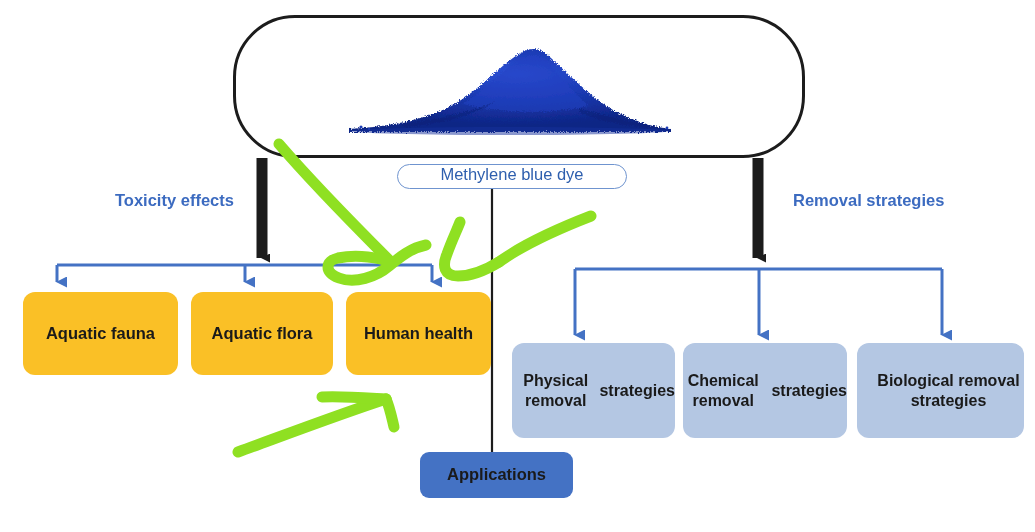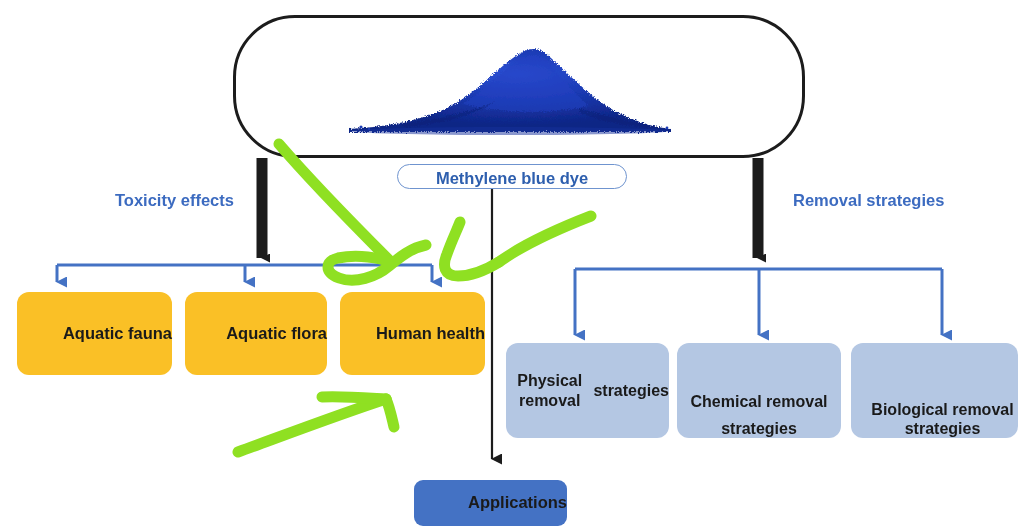"Methylene blue dye" .dye-label { align-items: flex-end -> flex-start; font-weight: bold -> normal }
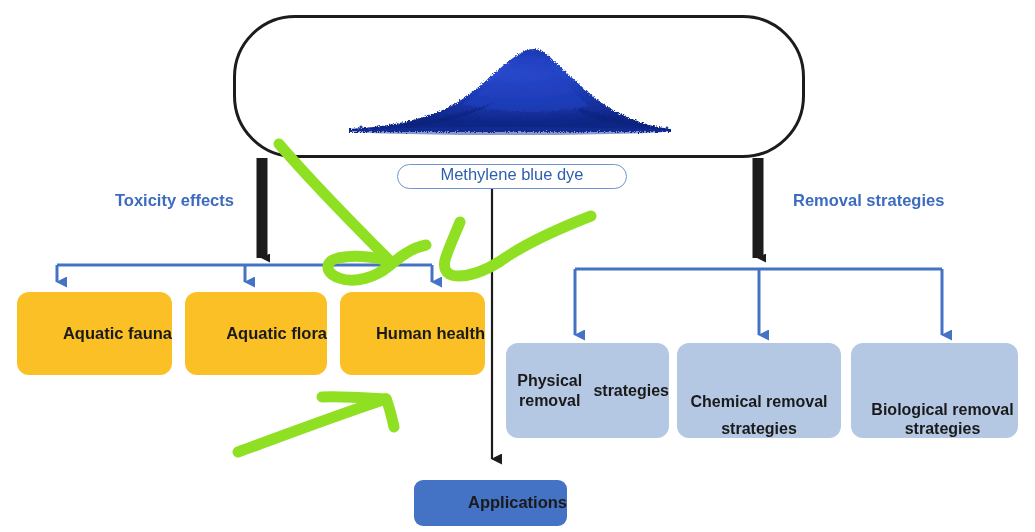"Aquatic fauna" .node { justify-content: flex-end -> center; margin-left: none -> 6px }
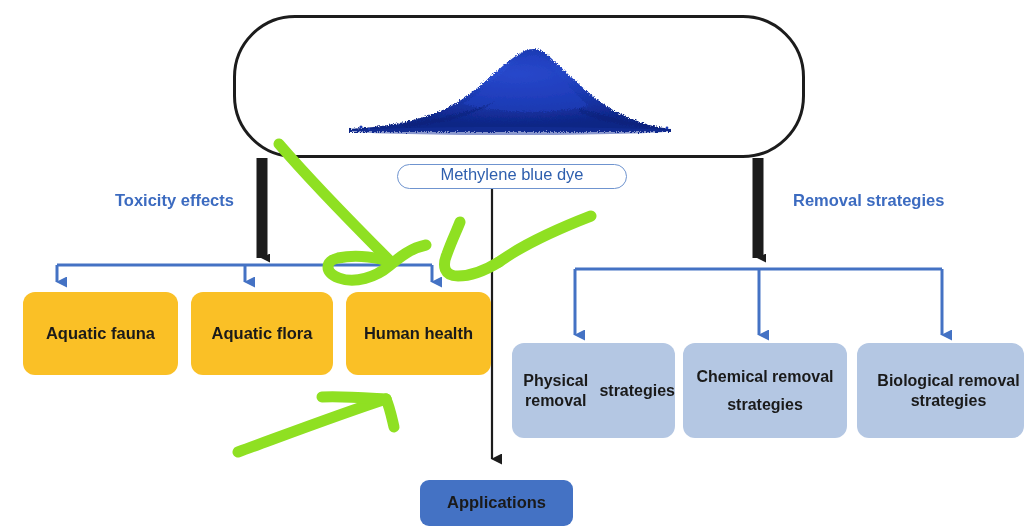"Chemical removal" div.node { flex-direction: column -> none }
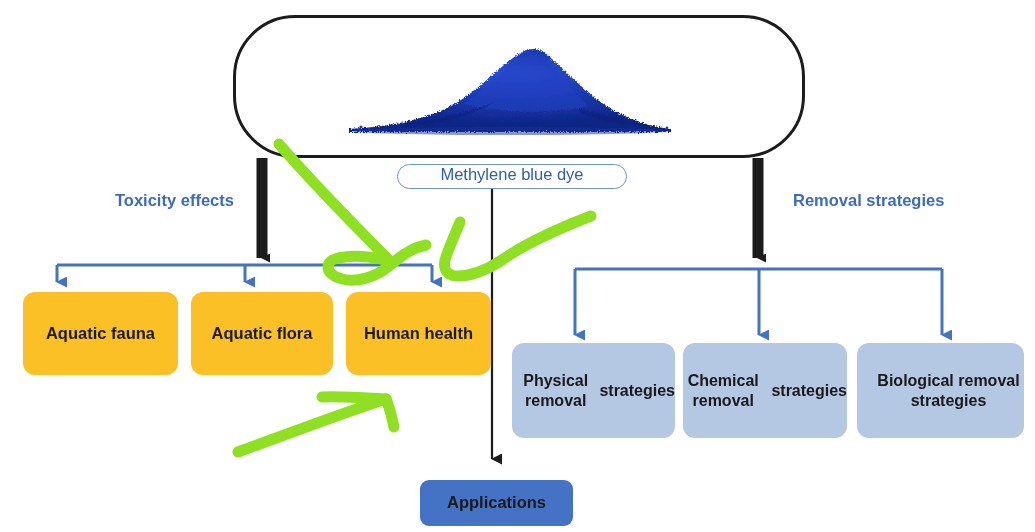"Applications" div.node { top: 480px -> 452px }
